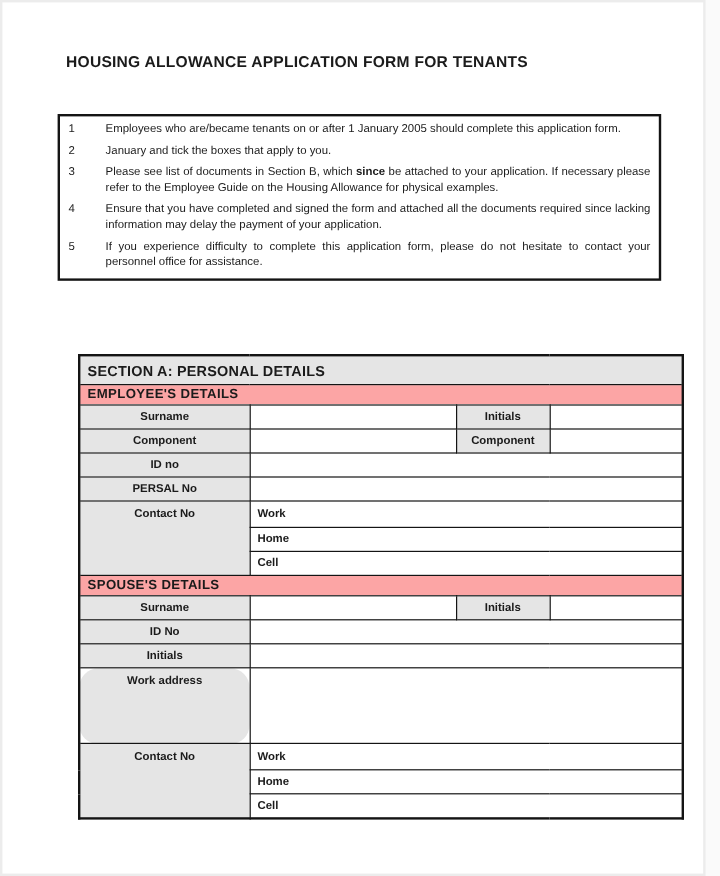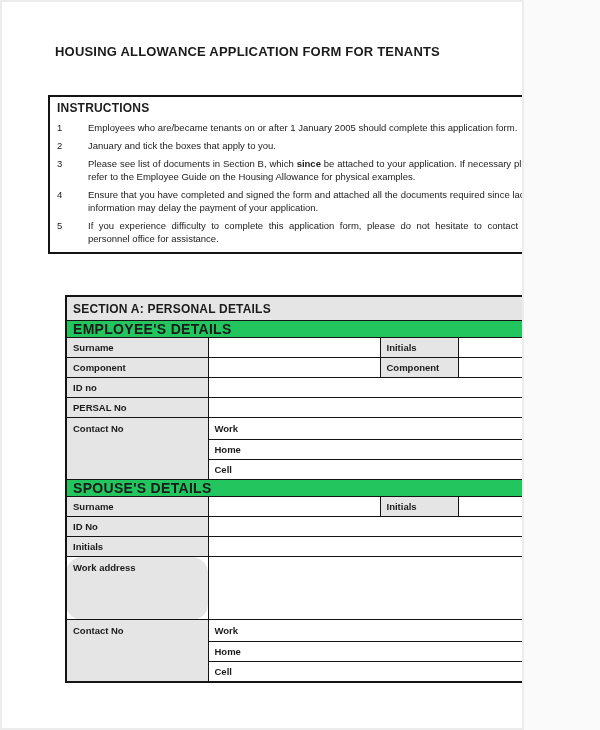"HOUSING ALLOWANCE APPLICATION FORM FOR" .page { width: 524px -> 588px }
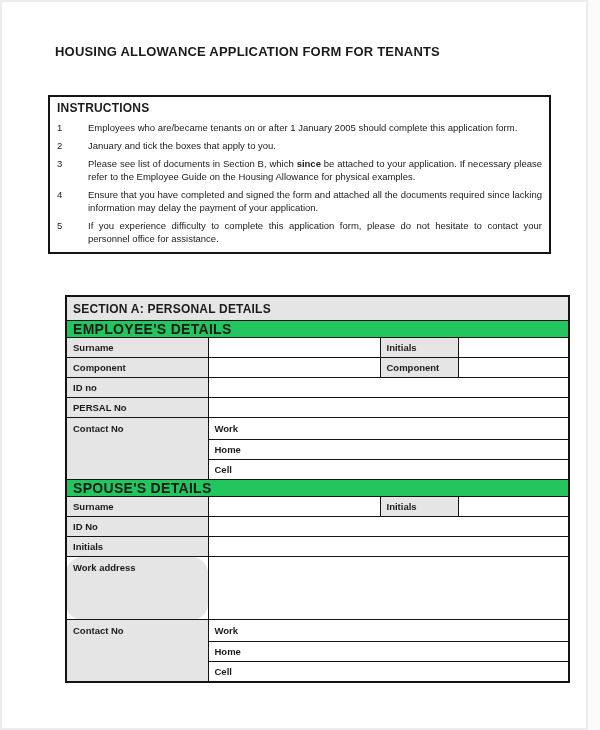"INSTRUCTIONS" div.instr-heading { html: <div>INSTRUCTIONS</div> -> none }
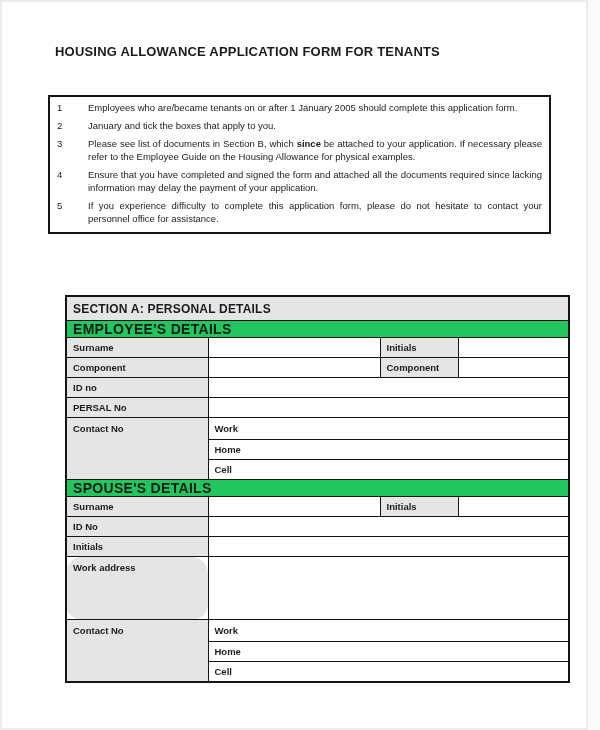"EMPLOYEE'S DETAILS" tr.r-sub td { background: #22c55e -> #fca5a5; font-size: 14px -> 11px }
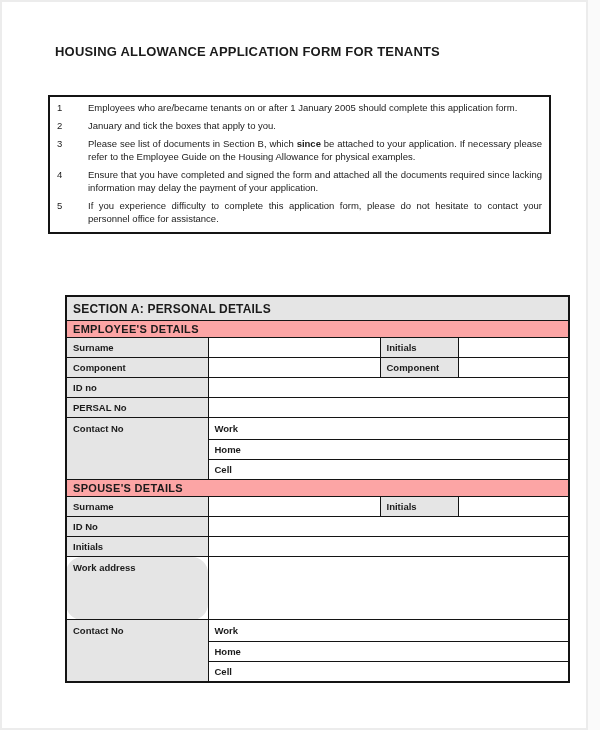"Surname" .lbl { text-align: none -> center }
